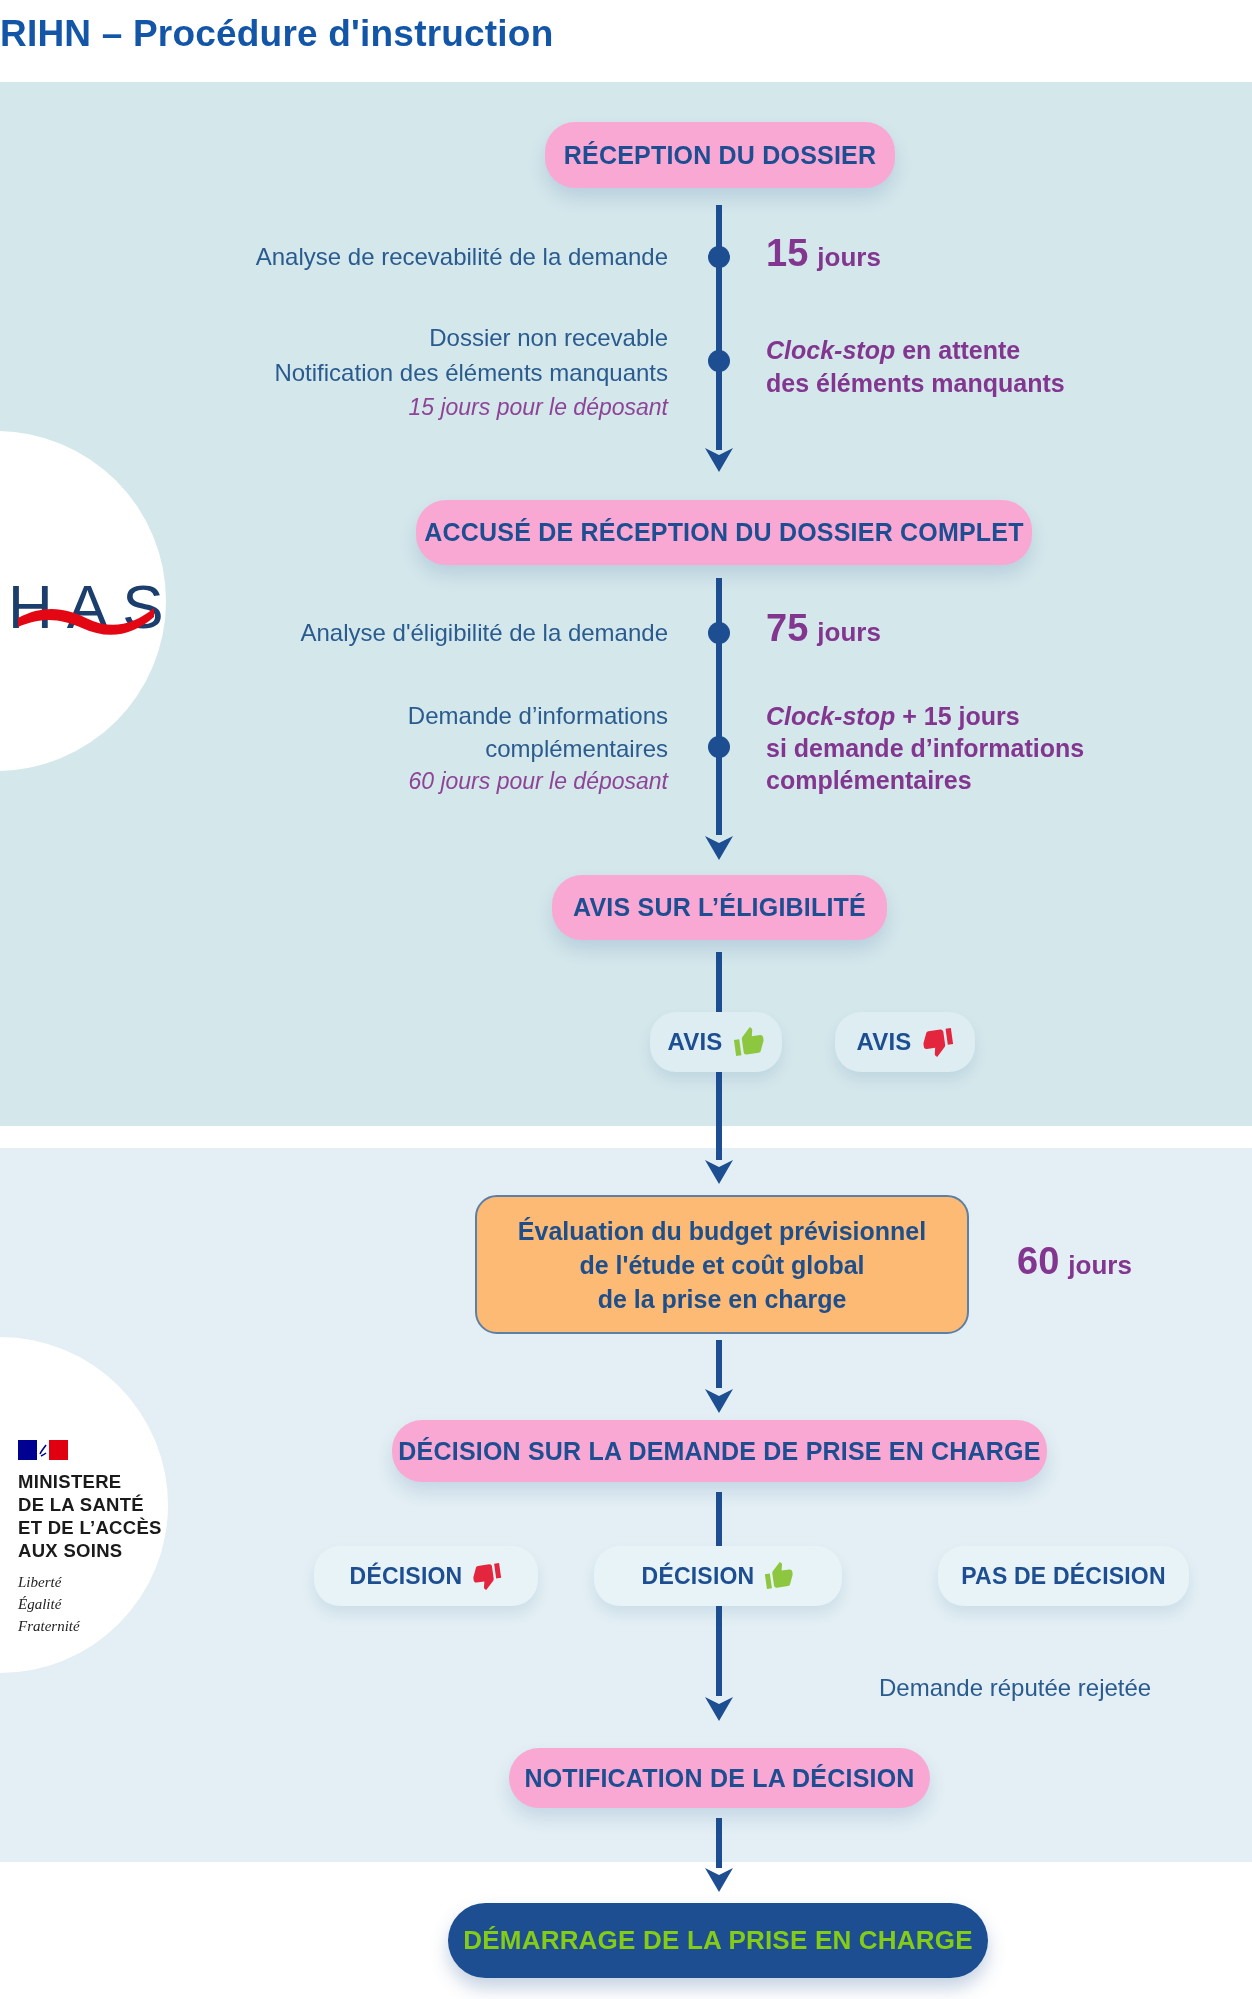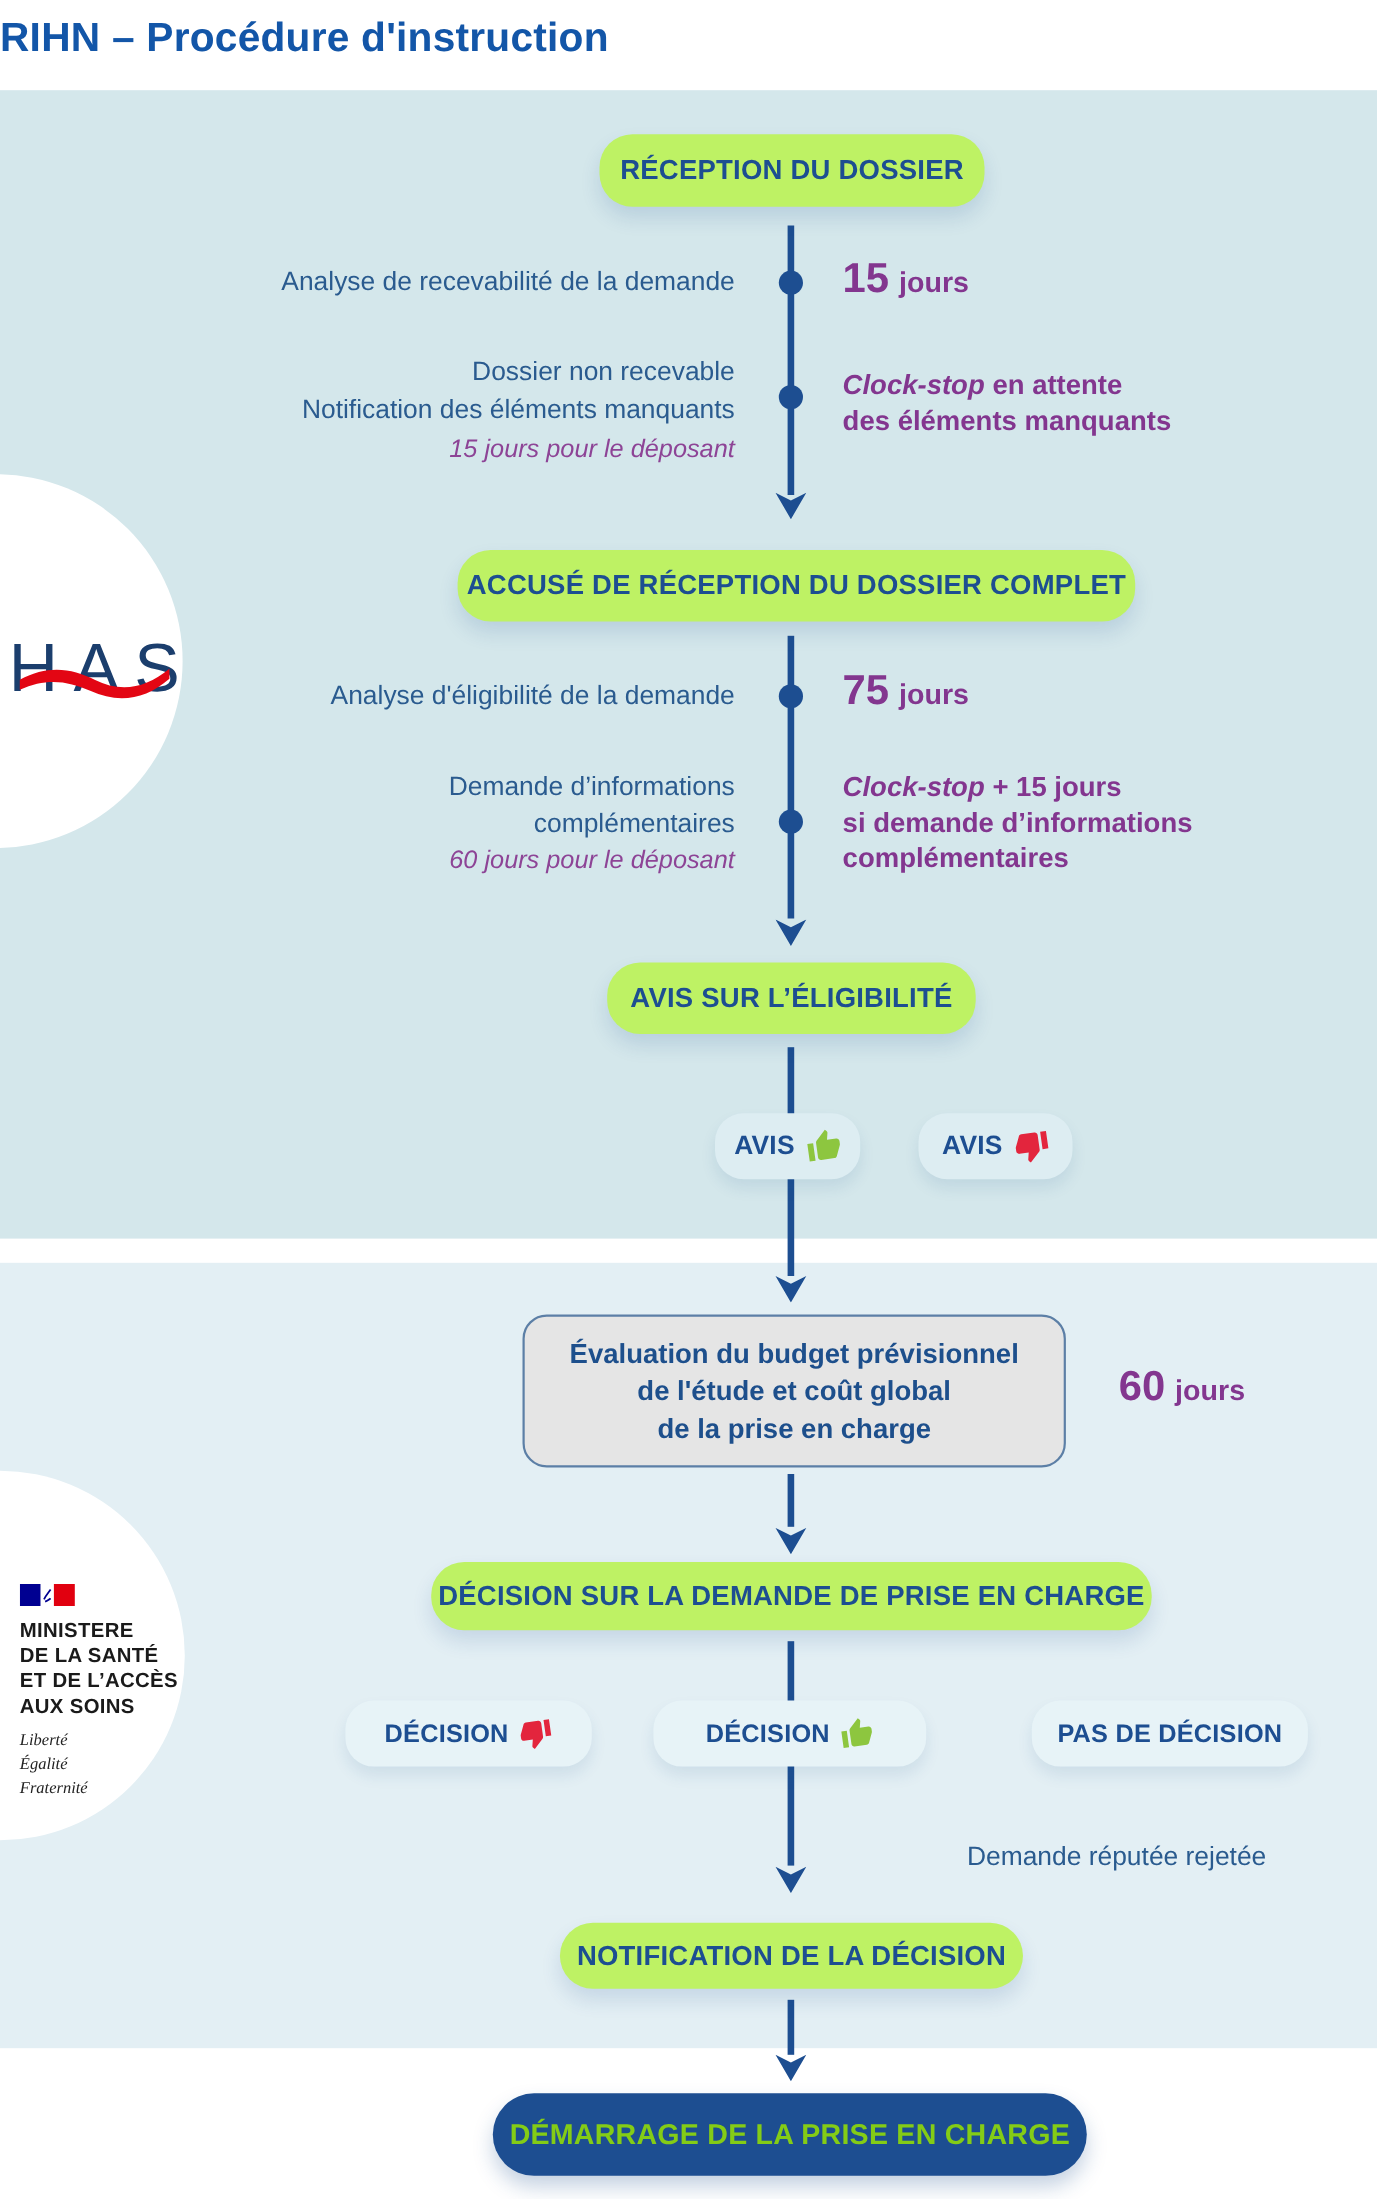"RÉCEPTION DU DOSSIER" .pill { background: #bef264 -> #f9a8d4 }
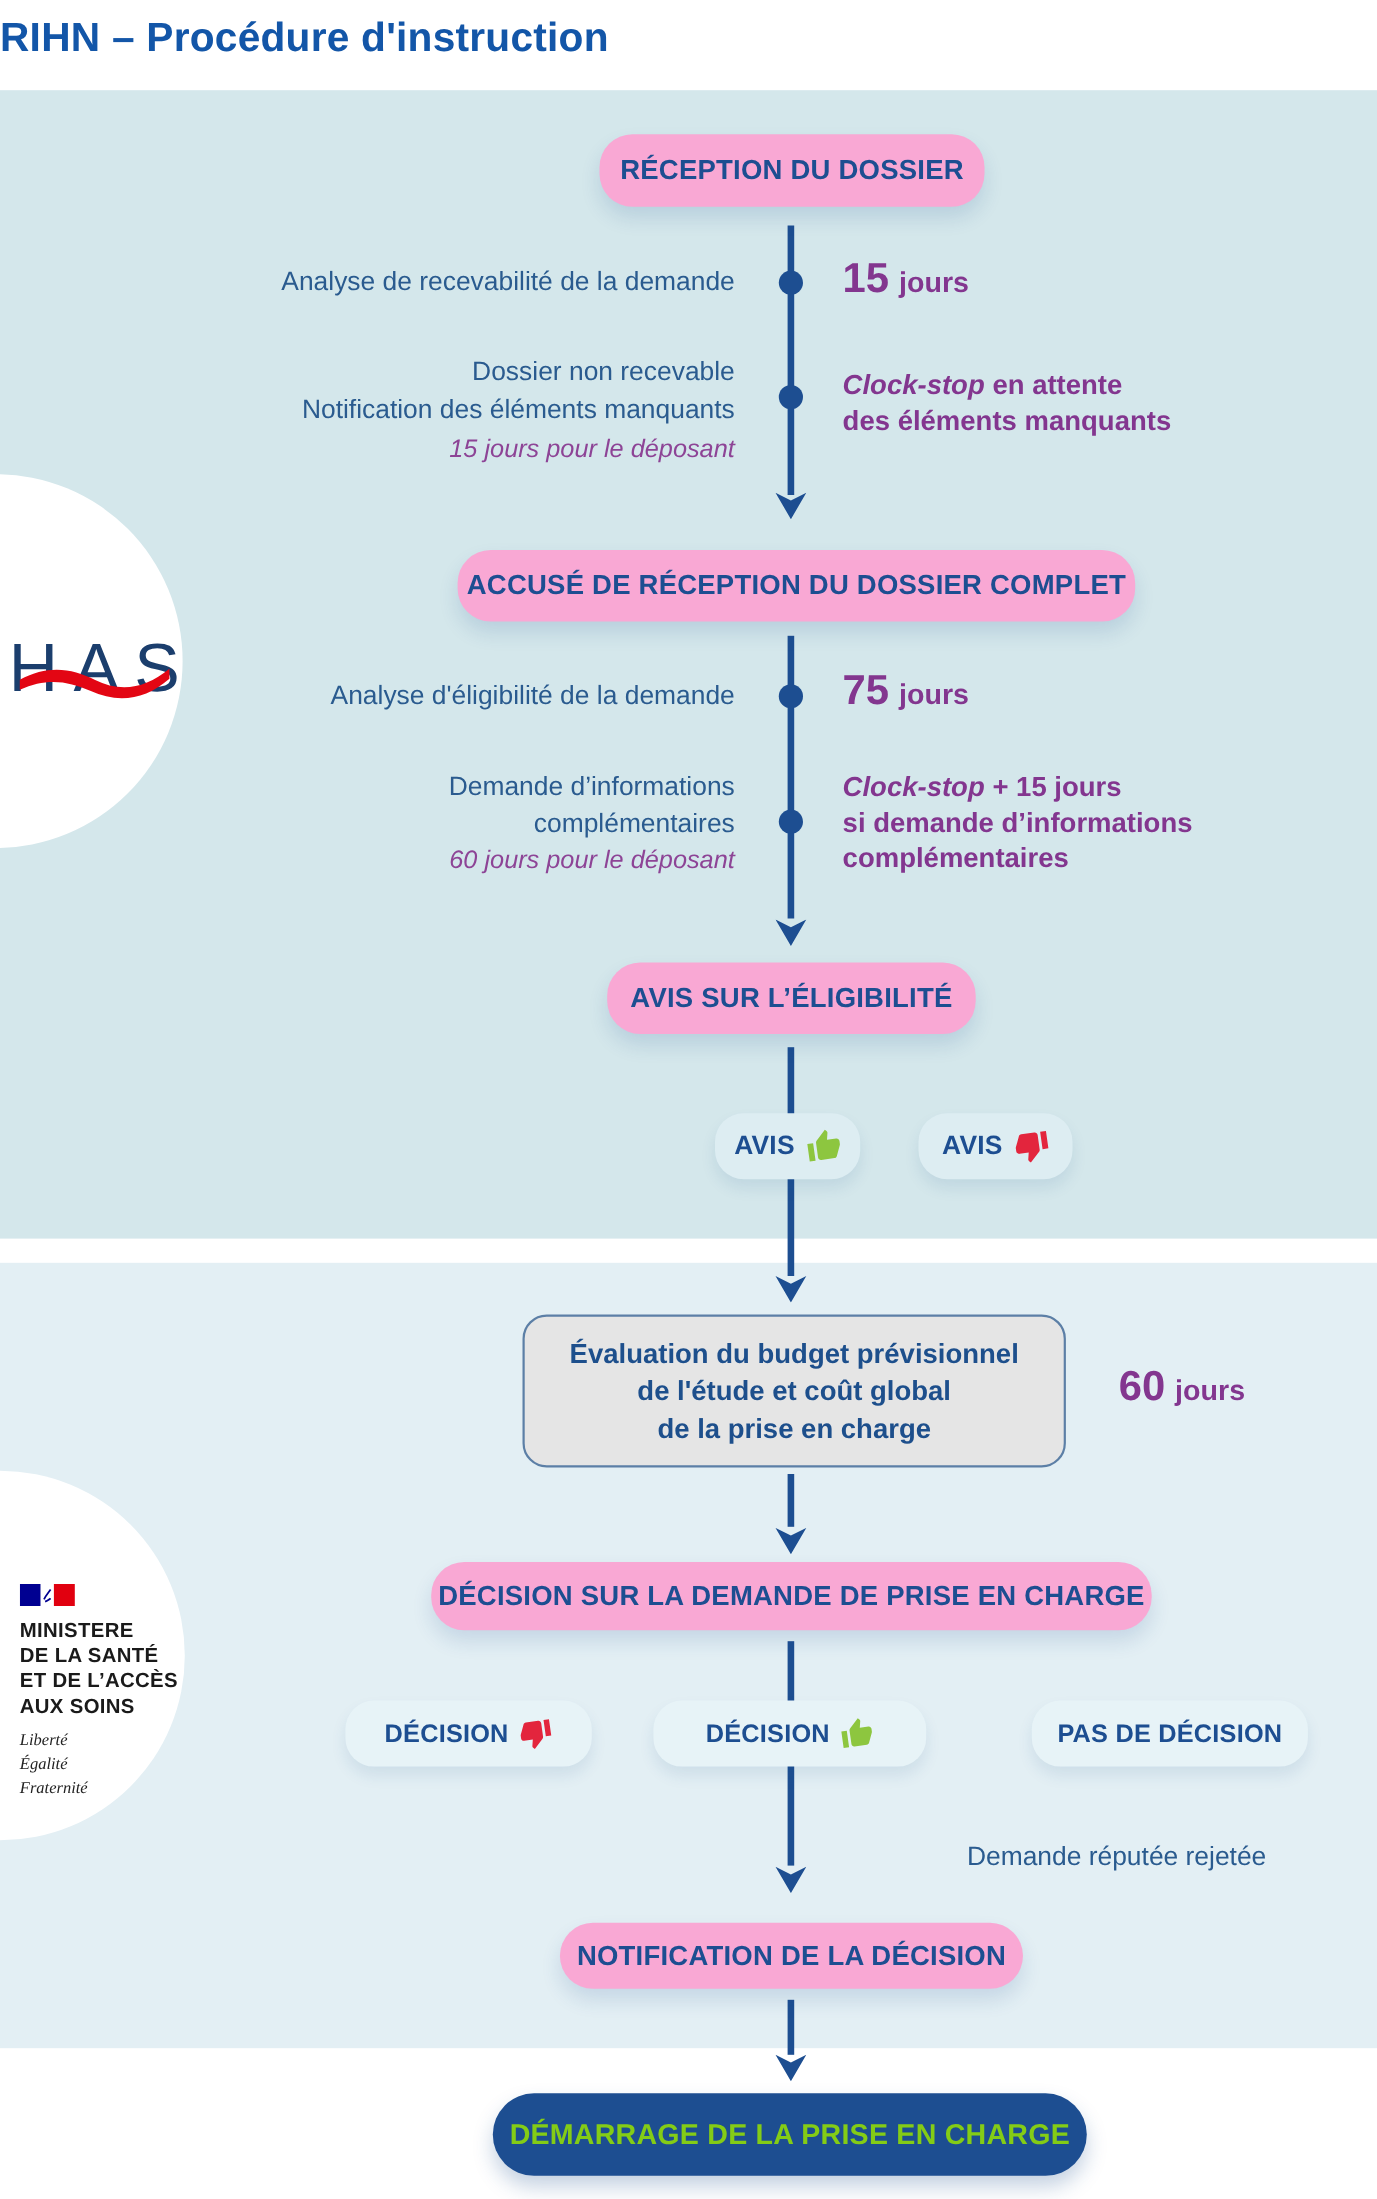"Évaluation du budget prévisionnel" .evalbox { background: #e5e5e5 -> #fdba74 }
